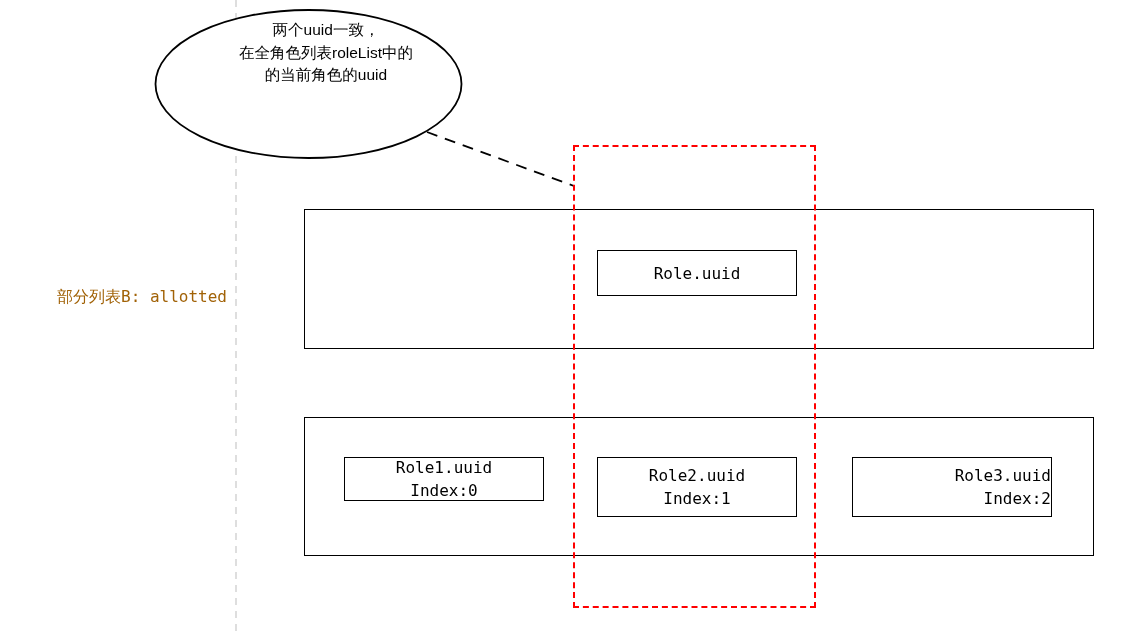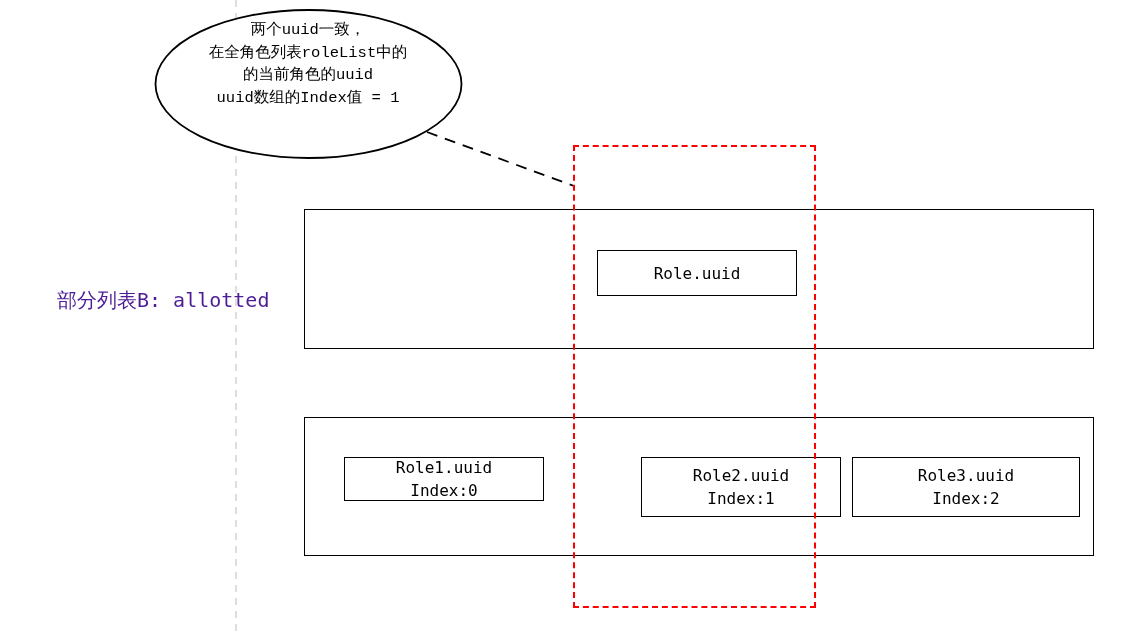"两个uuid一致，" .callout-text { font-family: Liberation Mono, monospace -> Liberation Sans, sans-serif; left: 160px -> 178px }
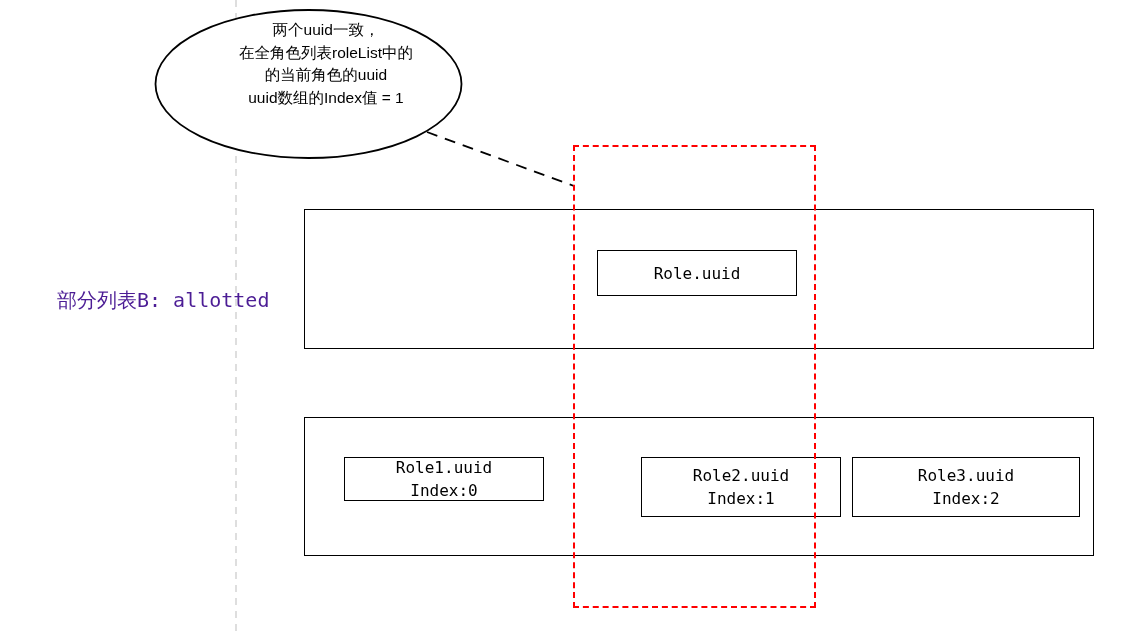"uuid数组的Index值 = 1" div { html: <div>uuid数组的Index值 = 1</div> -> none }
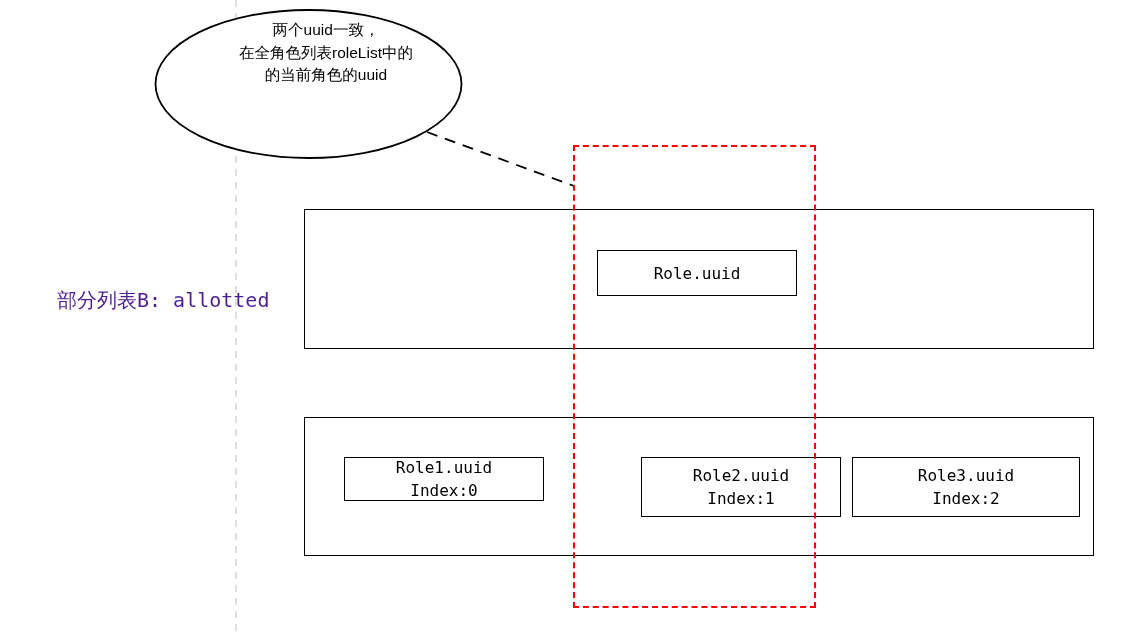"部分列表B: allotted" .row-label { color: #4c1d95 -> #a16207; font-size: 20px -> 16px }
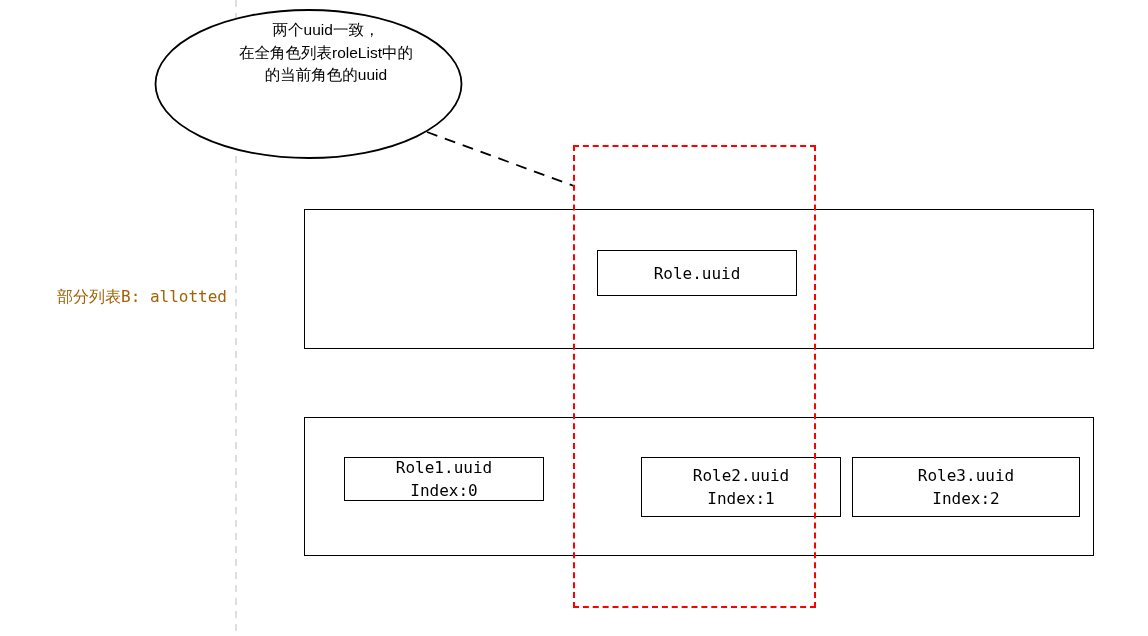"Role2.uuid" #cell-role2 { margin-left: 44px -> none }
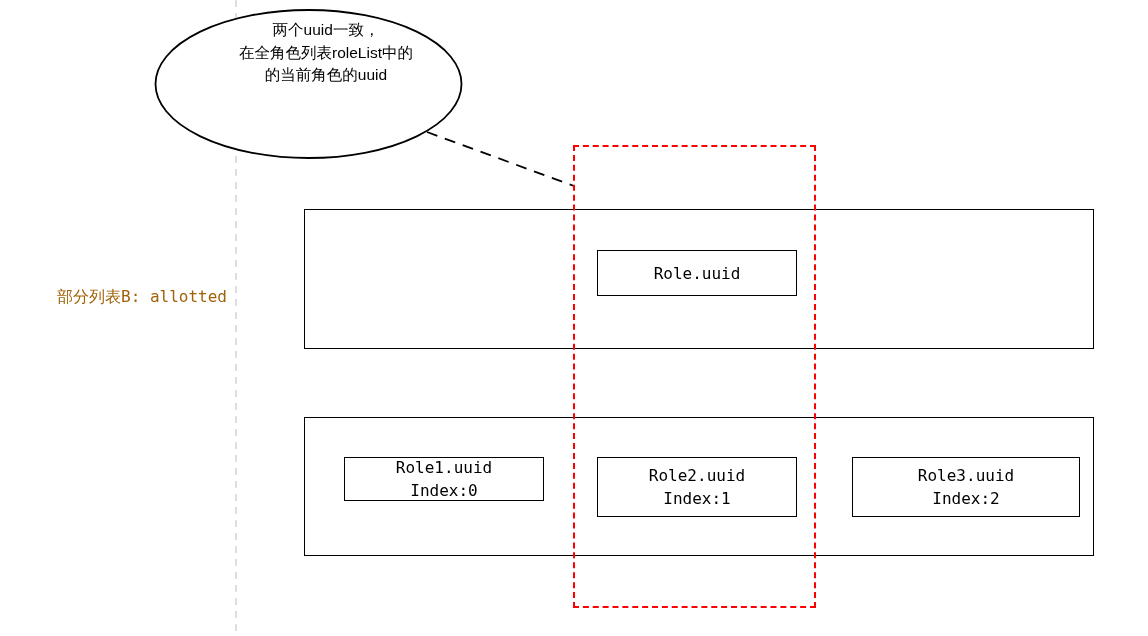"Role3.uuid" #cell-role3 { align-items: none -> flex-end; width: 228px -> 200px }
